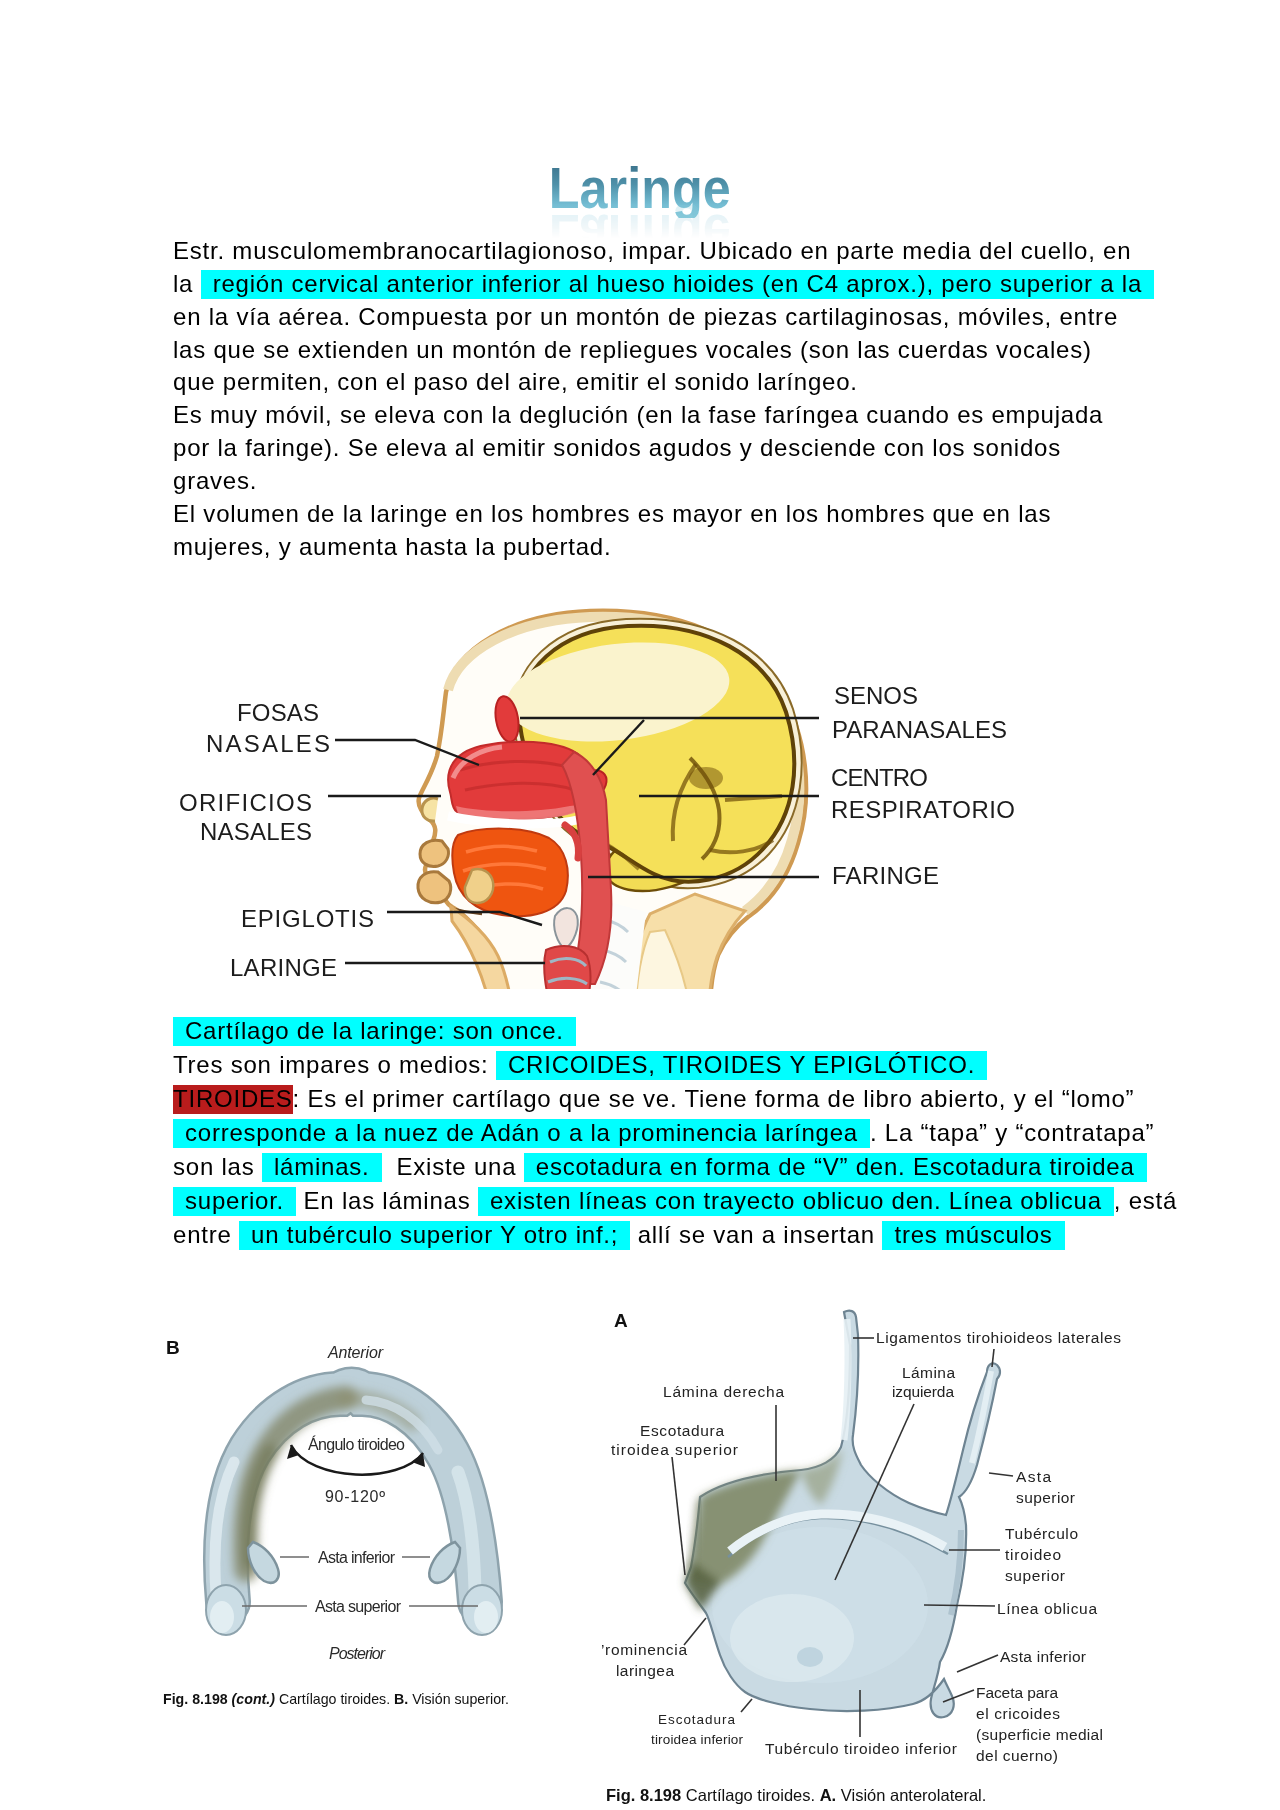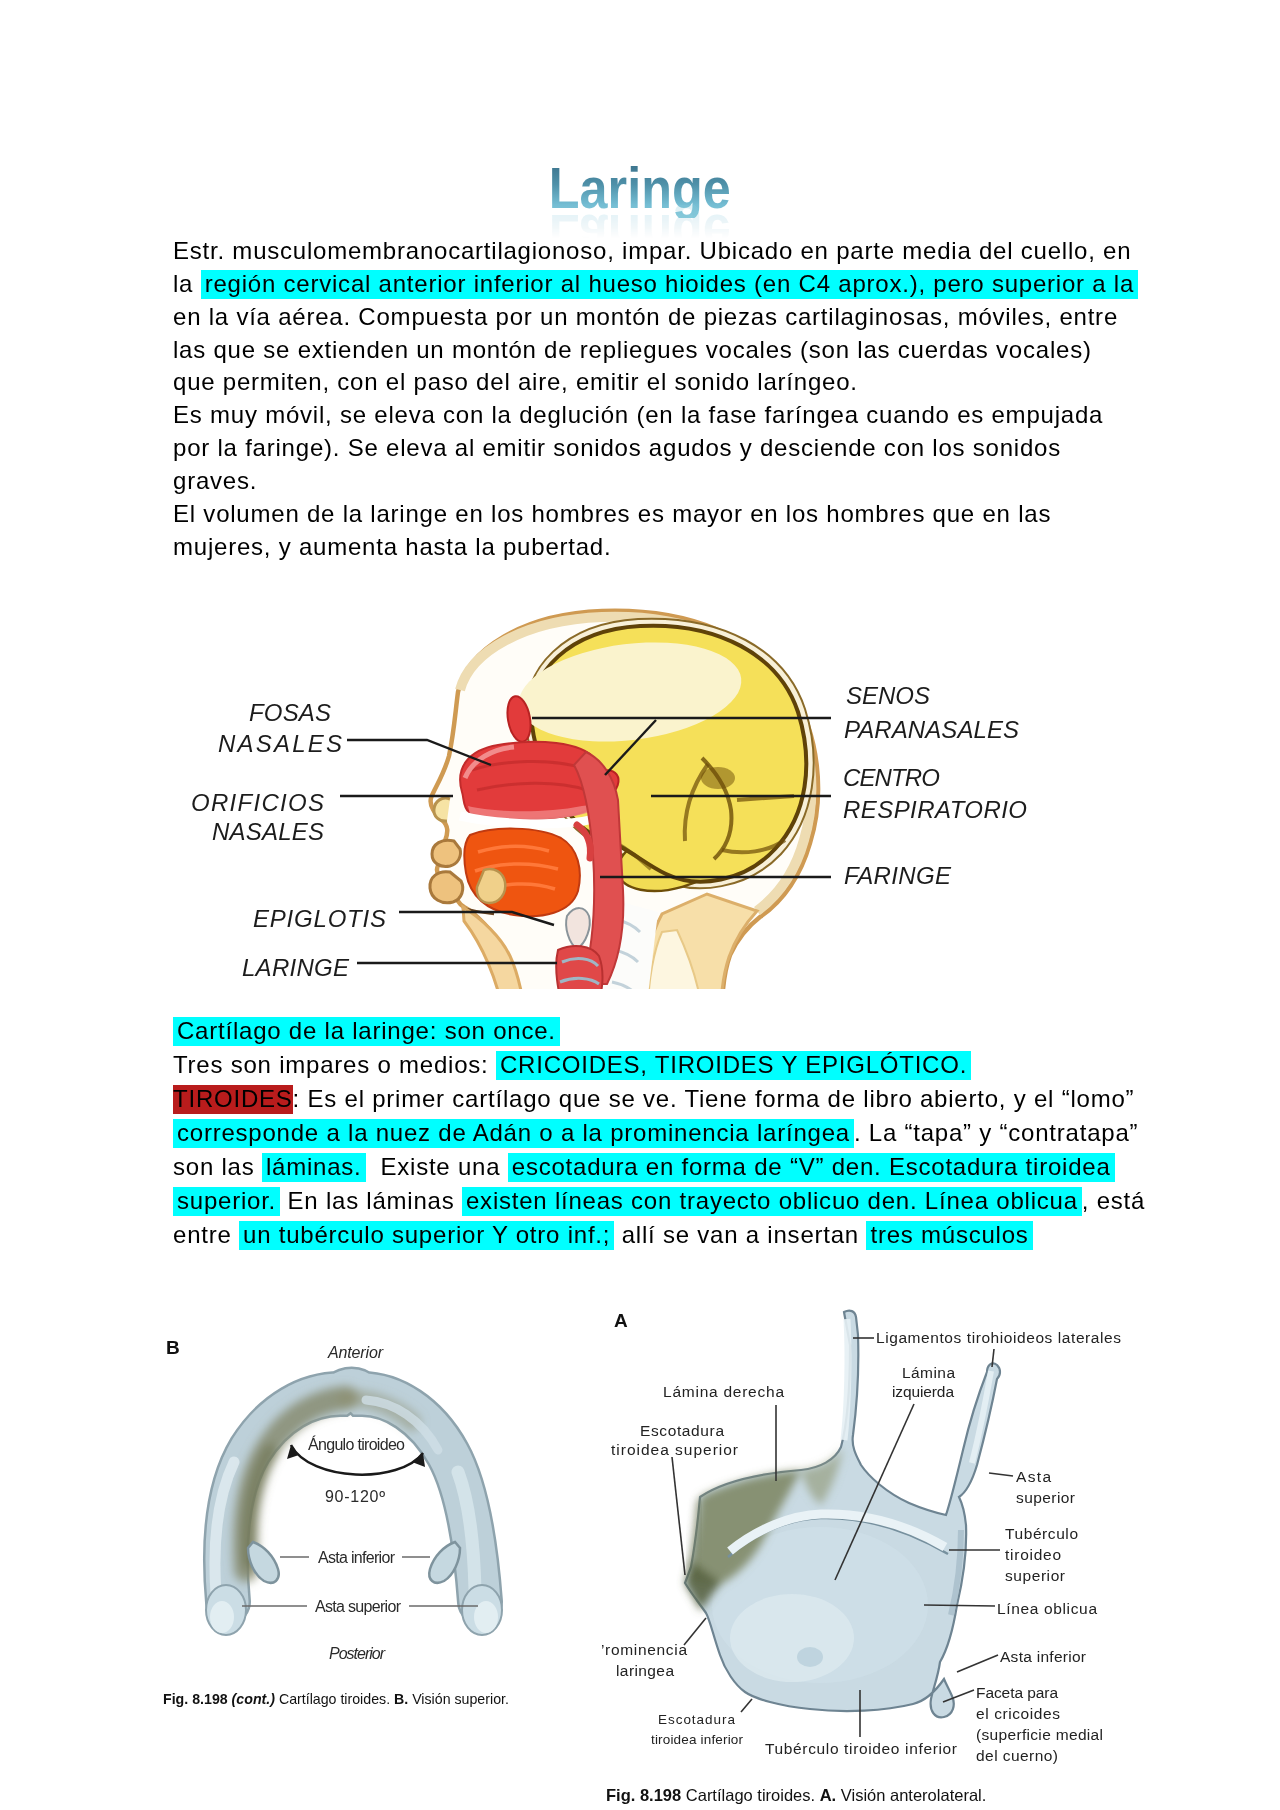"región cervical anterior inferior al" .hc { padding: 0 4px 2px -> 0 12px 2px }
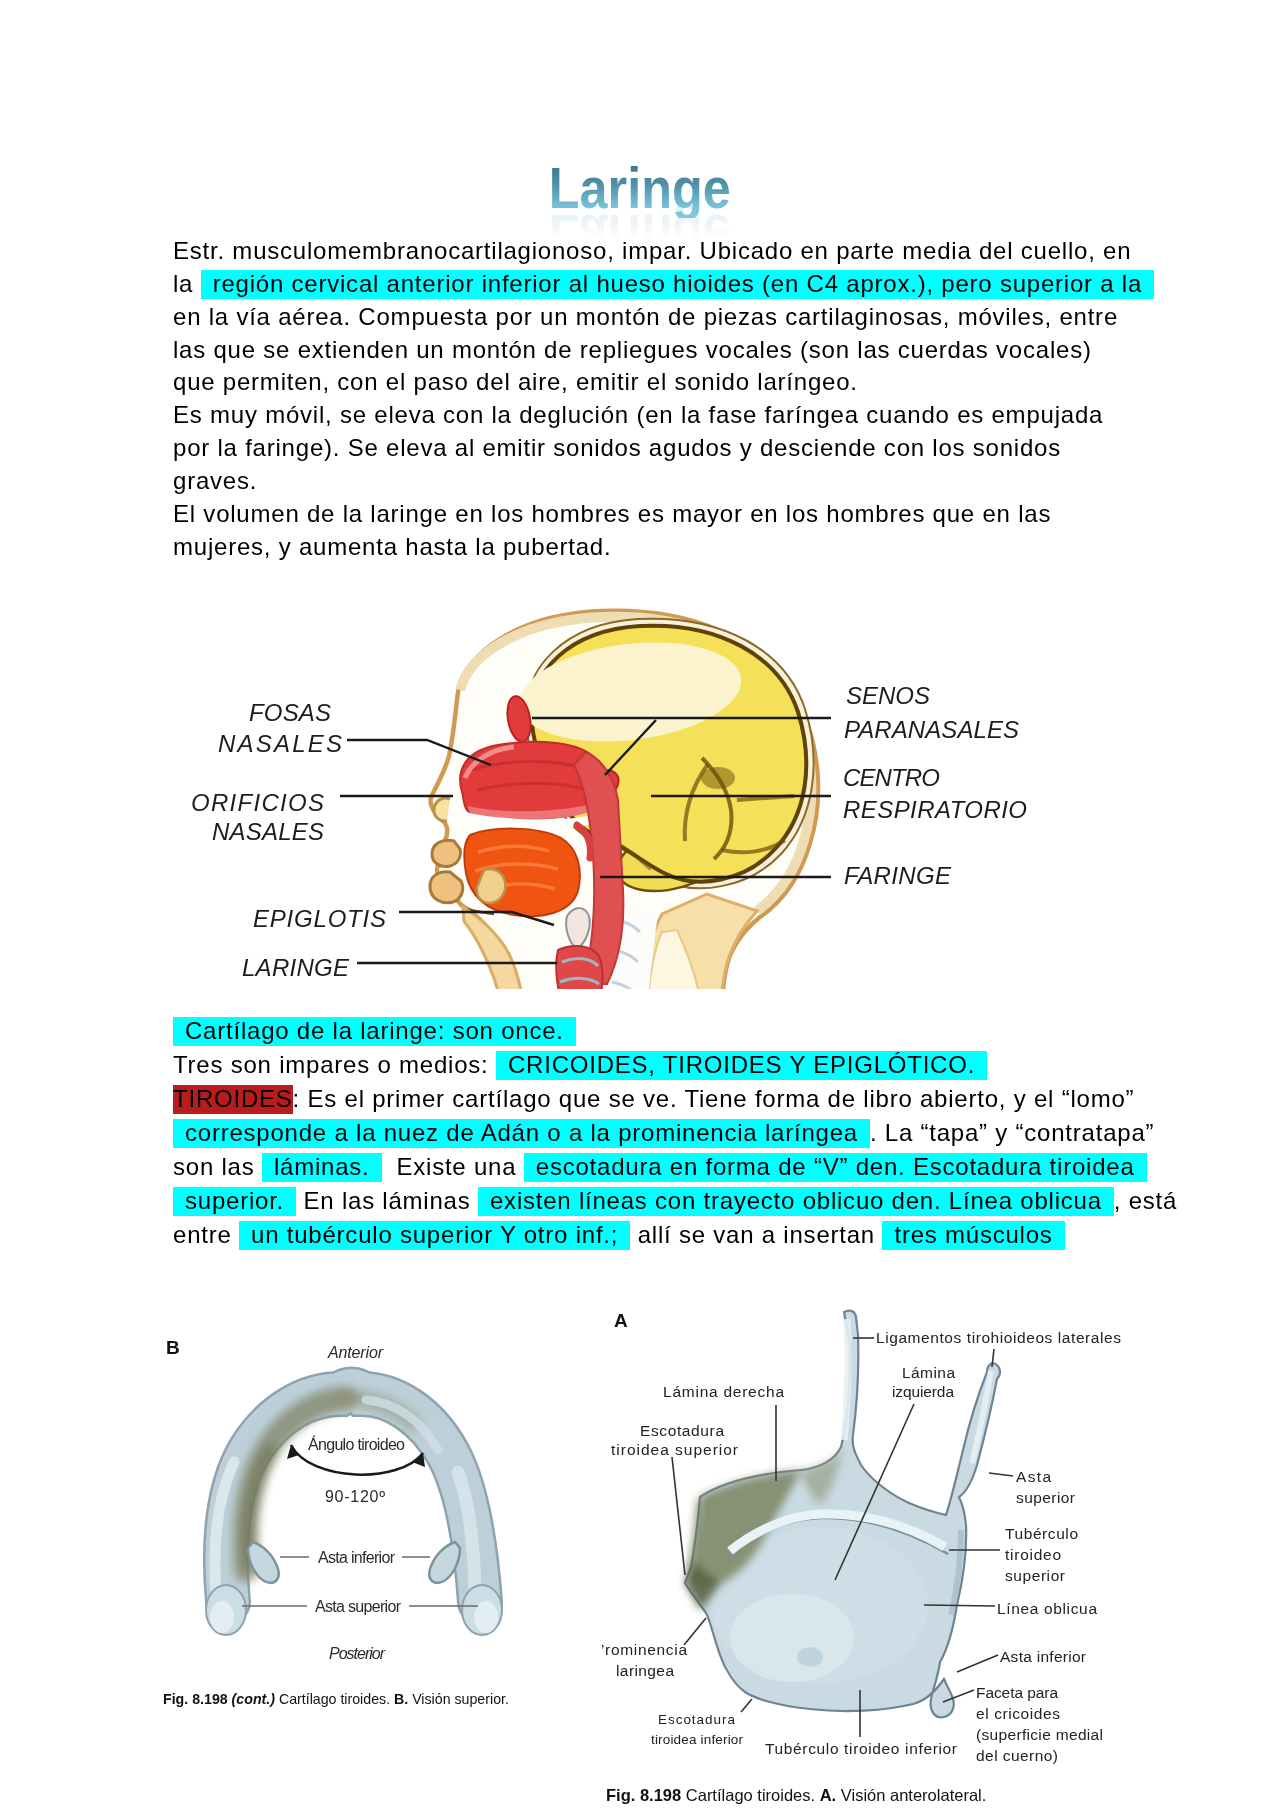"FOSAS" div.abs { font-style: italic -> none; left: 162px -> 150px }
